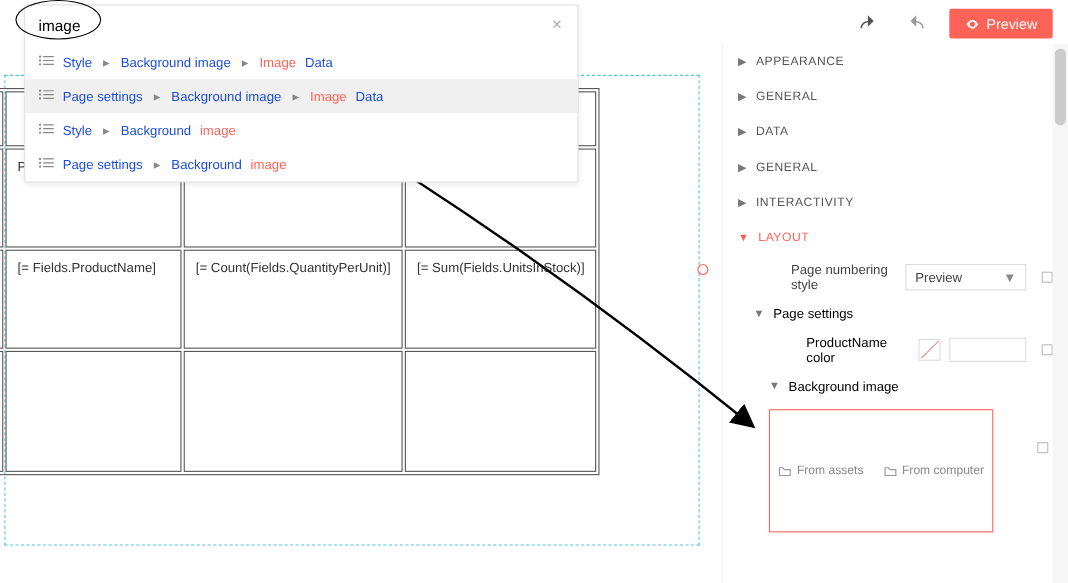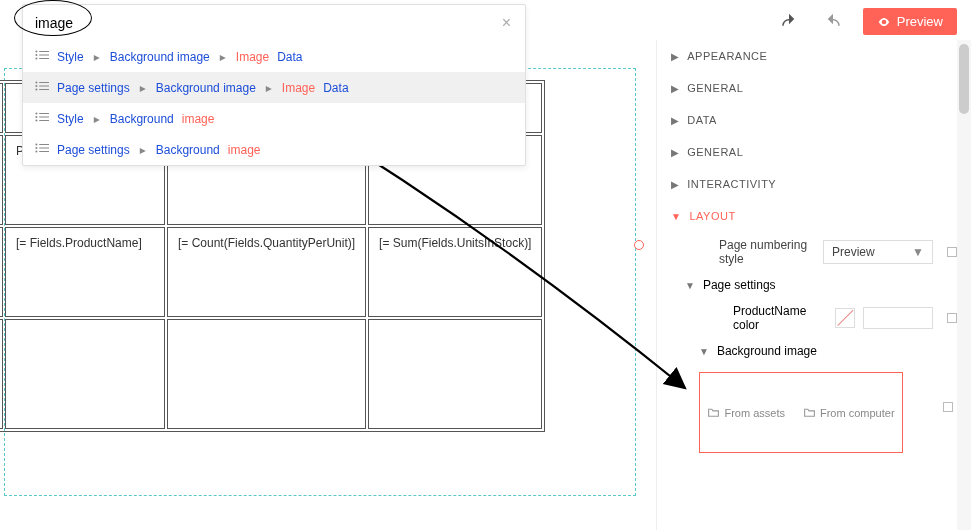"From assets" .img-drop { height: 81px -> 112px }
